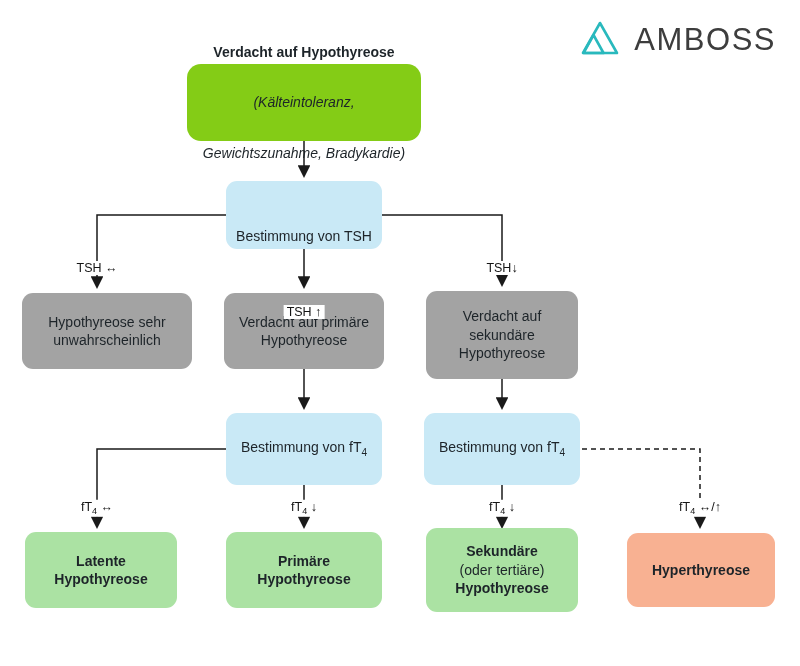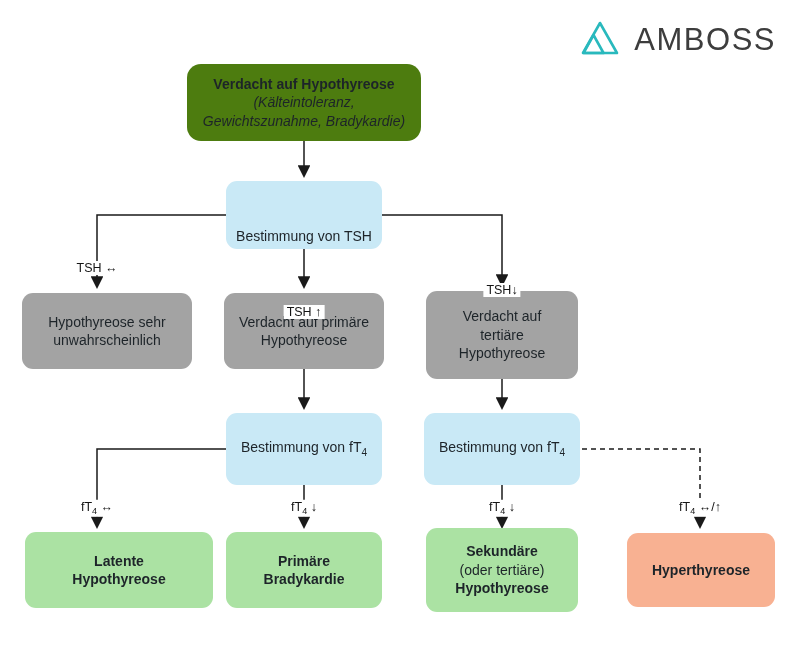"Verdacht auf Hypothyreose" .node.start { background: #4d7c0f -> #84cc16; gap: none -> 32px }
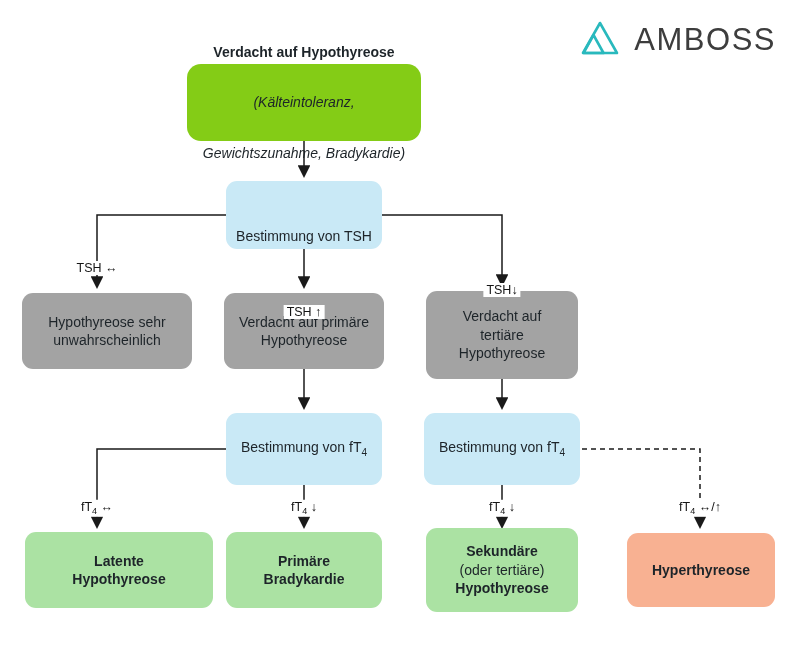"TSH↓" span.edge-label { margin-top: 22px -> none }
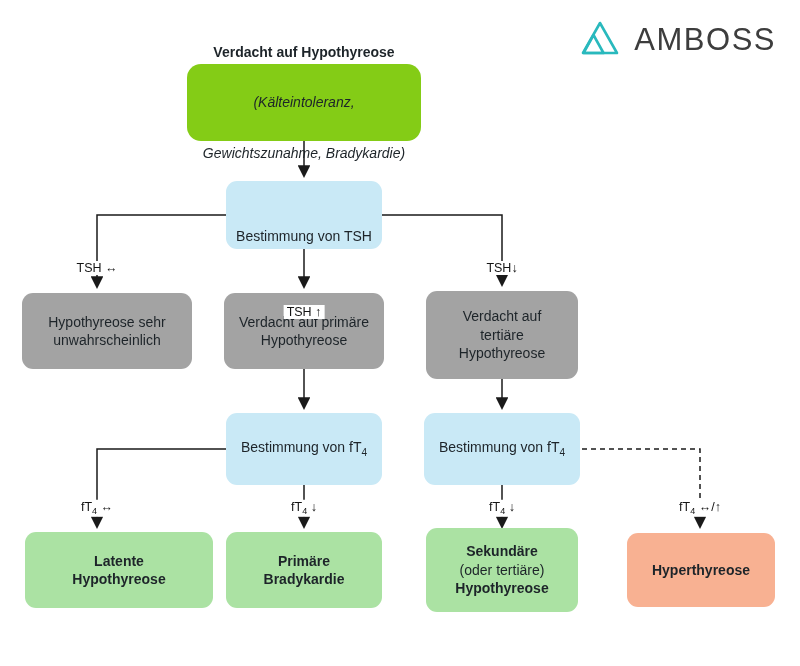"Verdacht auf" span.pre-line { text: tertiäre -> sekundäre }
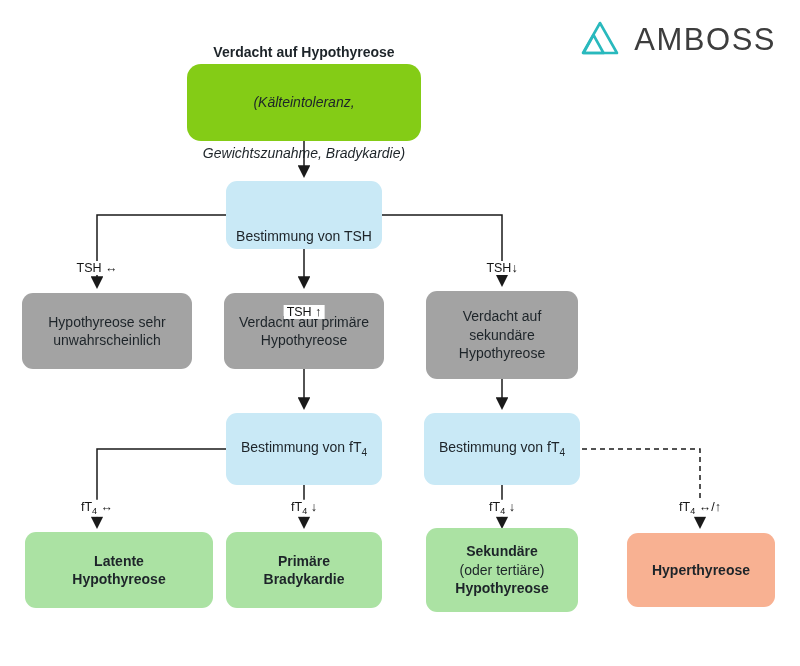"Latente" div.node { width: 188px -> 152px }
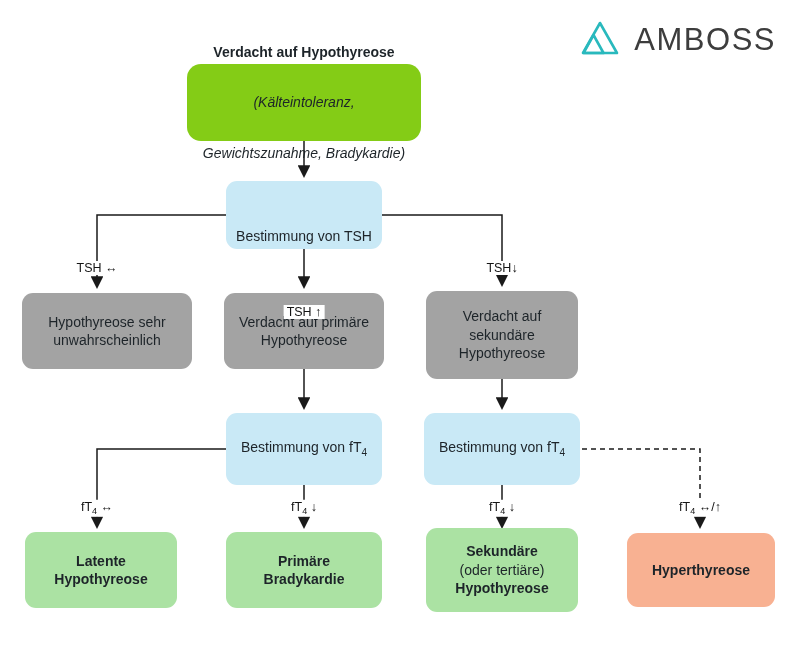"Primäre" span.pre-line { text: Bradykardie -> Hypothyreose }
